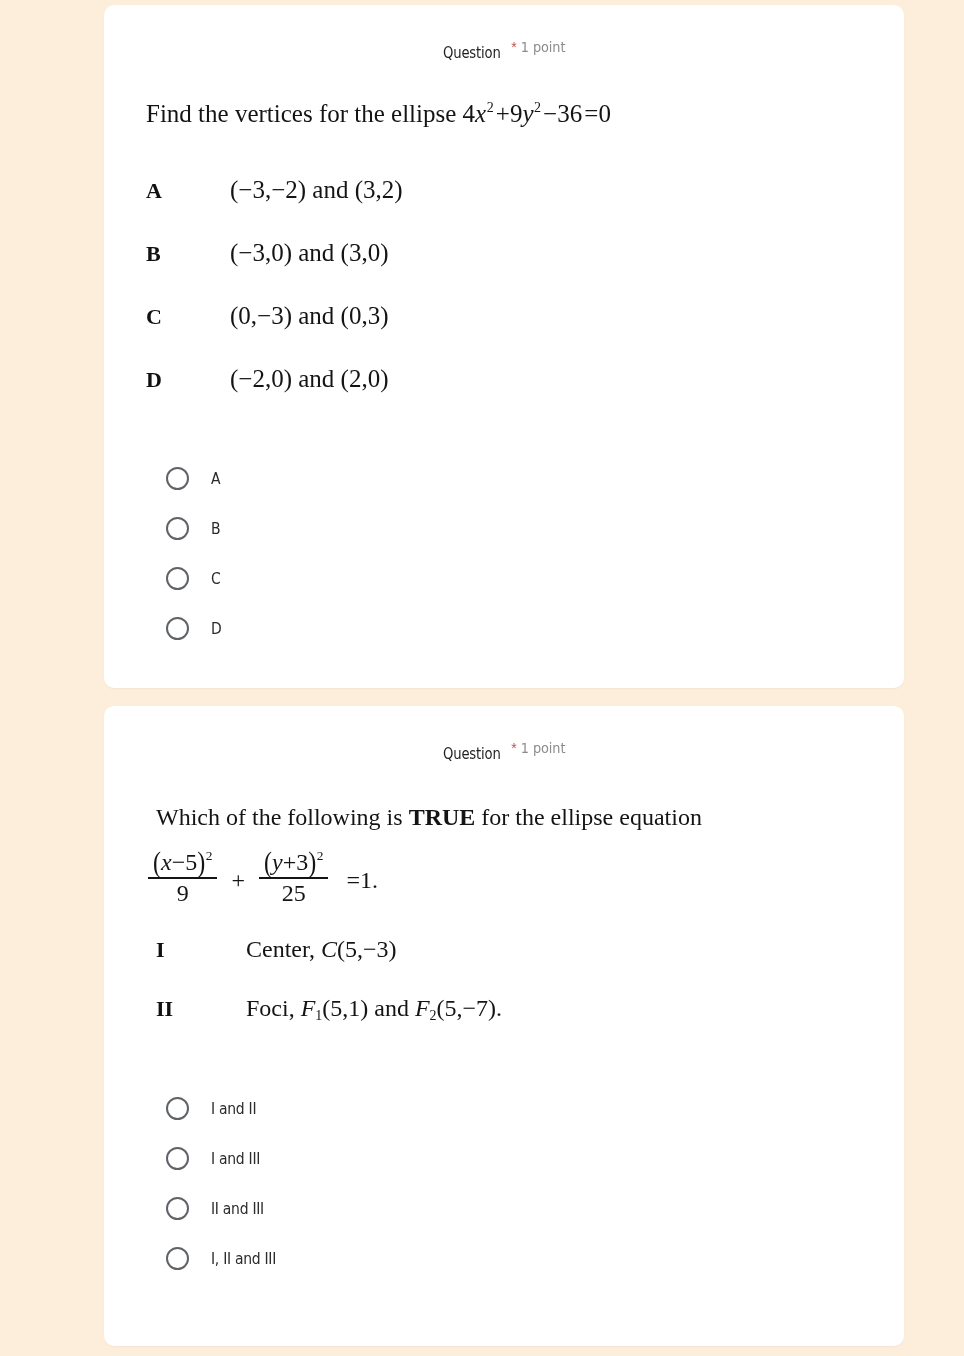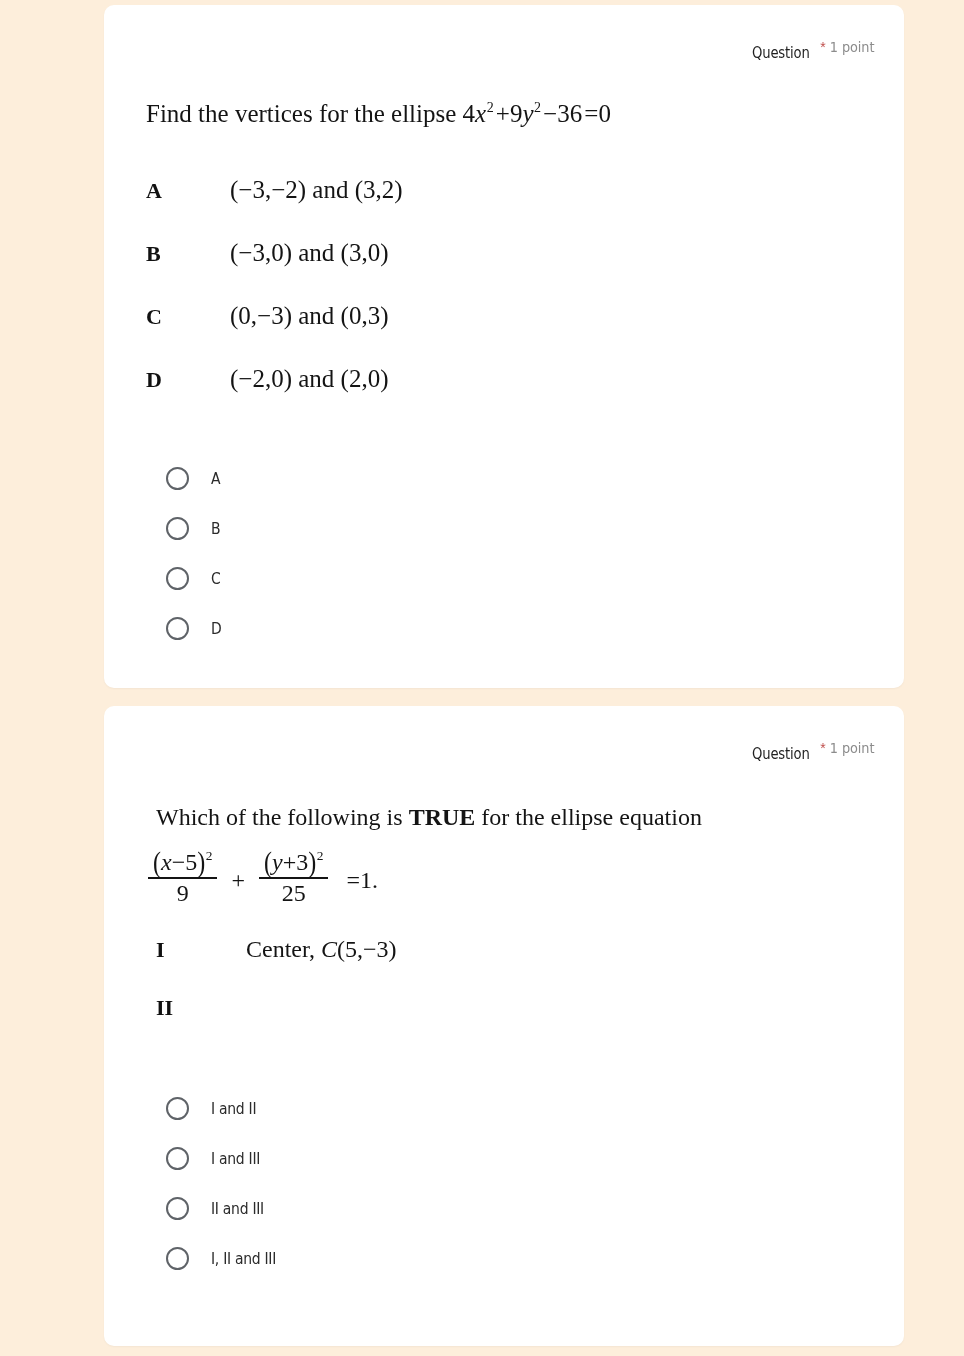"Question *" .qhead { justify-content: flex-end -> center }
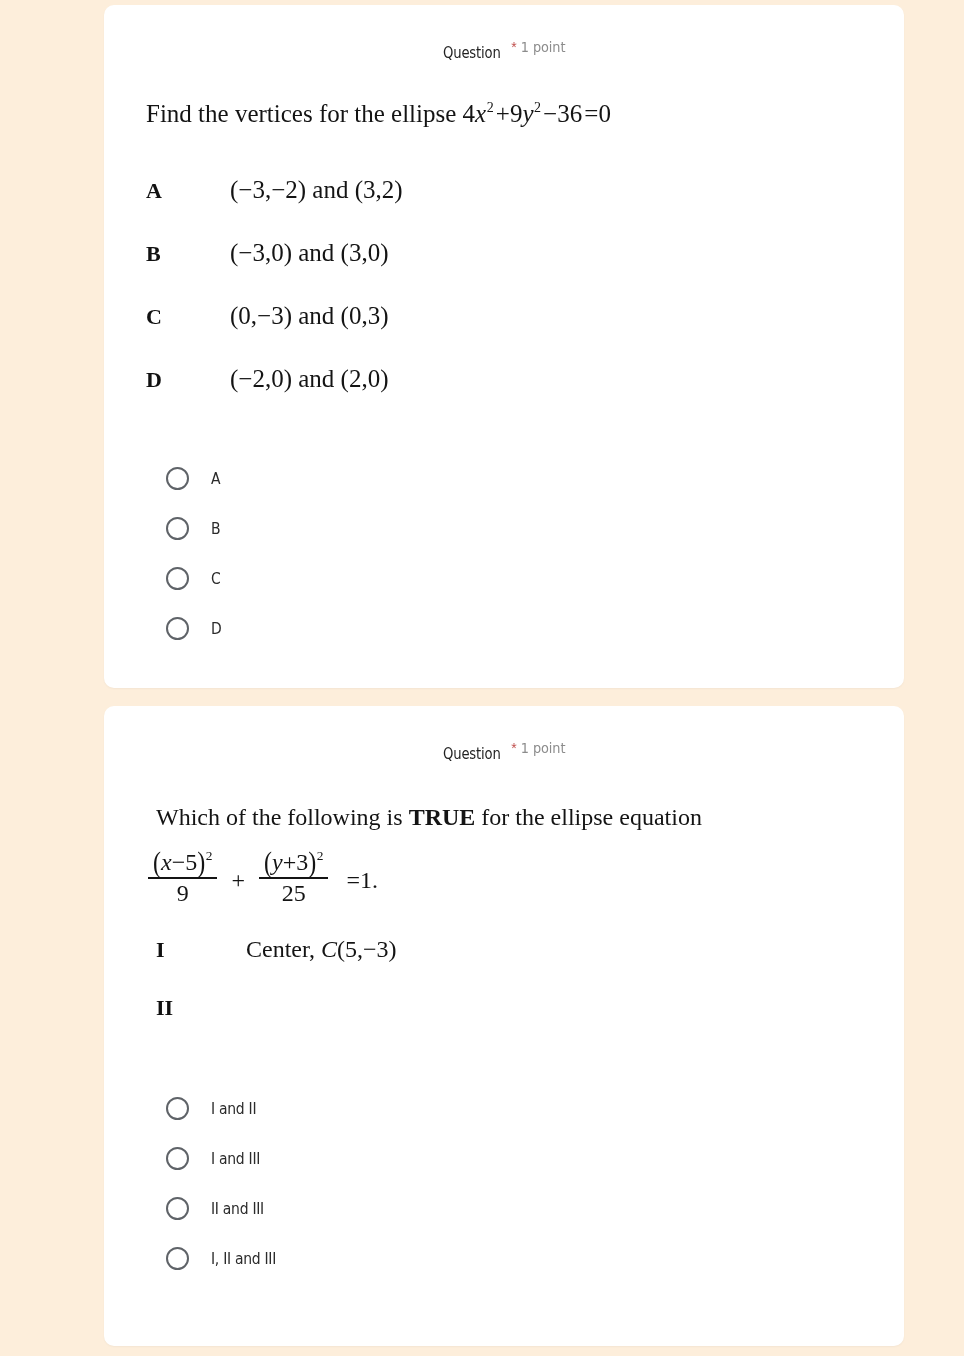"Foci, F1(5,1) and F2(5,−7)." div.stmt-val { html: none -> <div> <span>Foci,</span> <var>F</var><sub>1</sub><span>(5,1)</span> <span>and</span> <var>F</var><sub>2</sub><span>(5,−7)</span><span>.</span> </div> }
